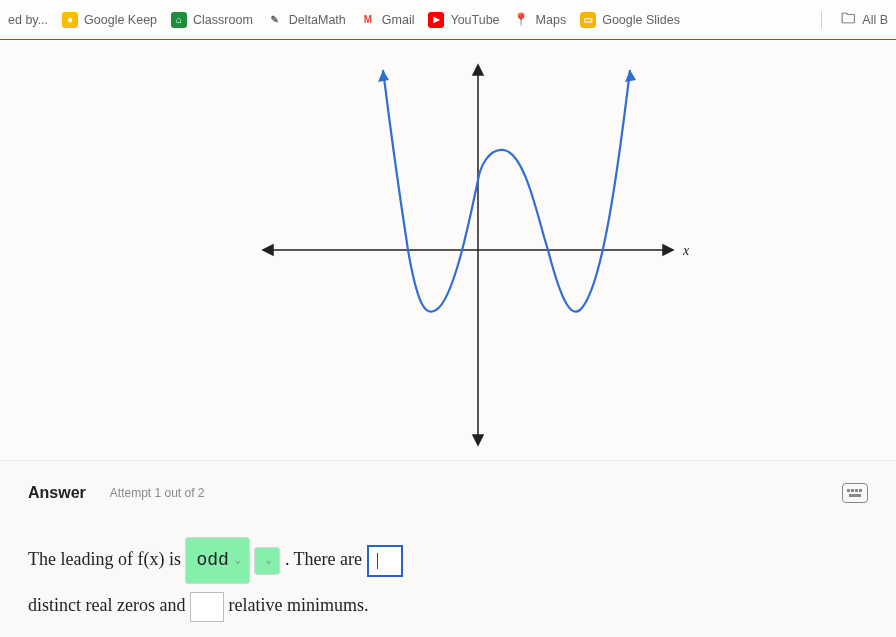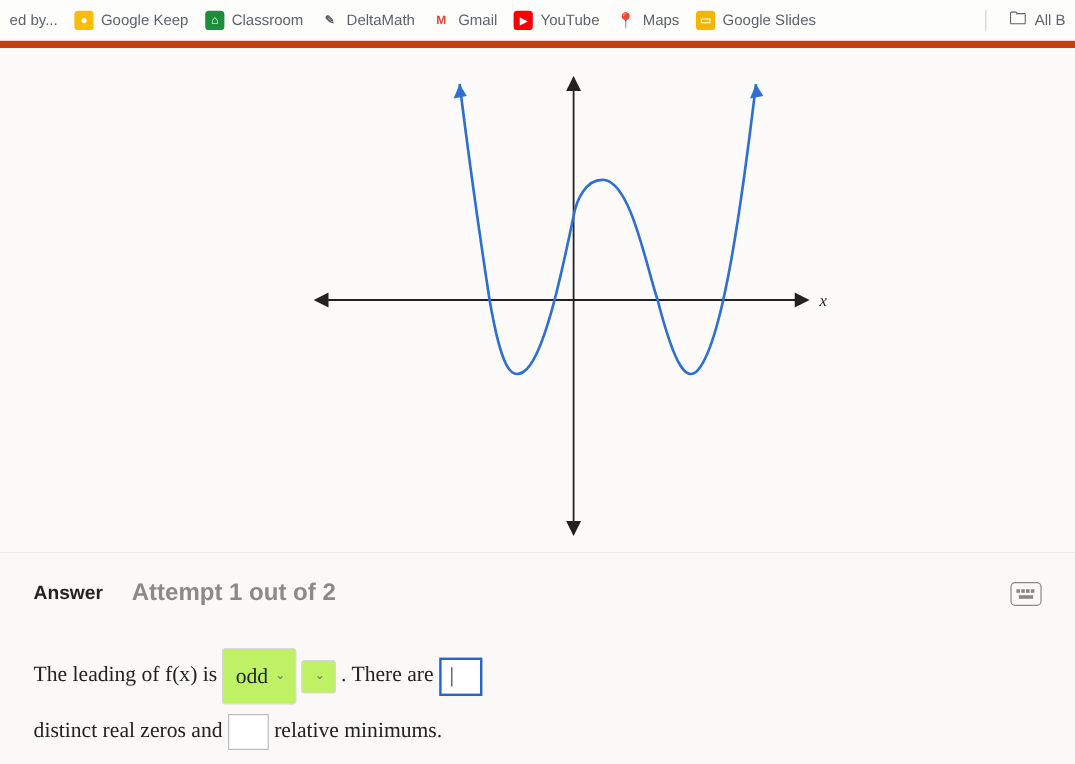"ed by..." .bookmarks { border-bottom: 6px solid #c2410c -> 1px solid #c2410c }
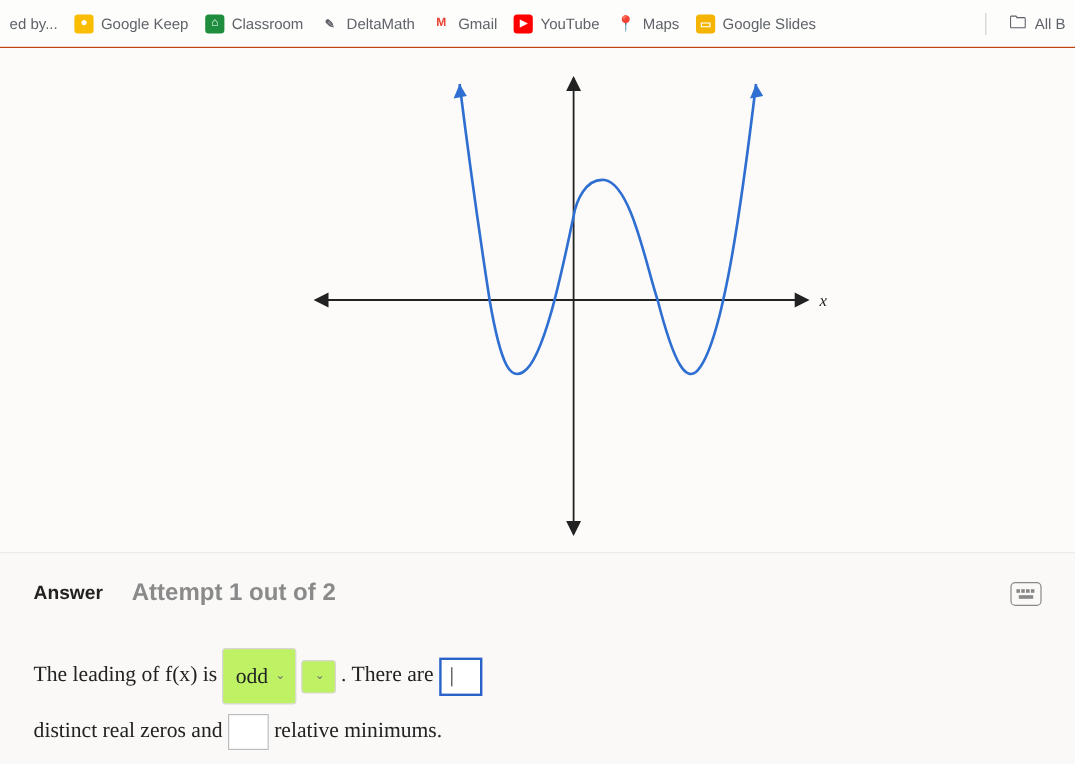"Attempt 1 out of 2" .attempt { font-size: 20px -> 12px; font-weight: bold -> none }
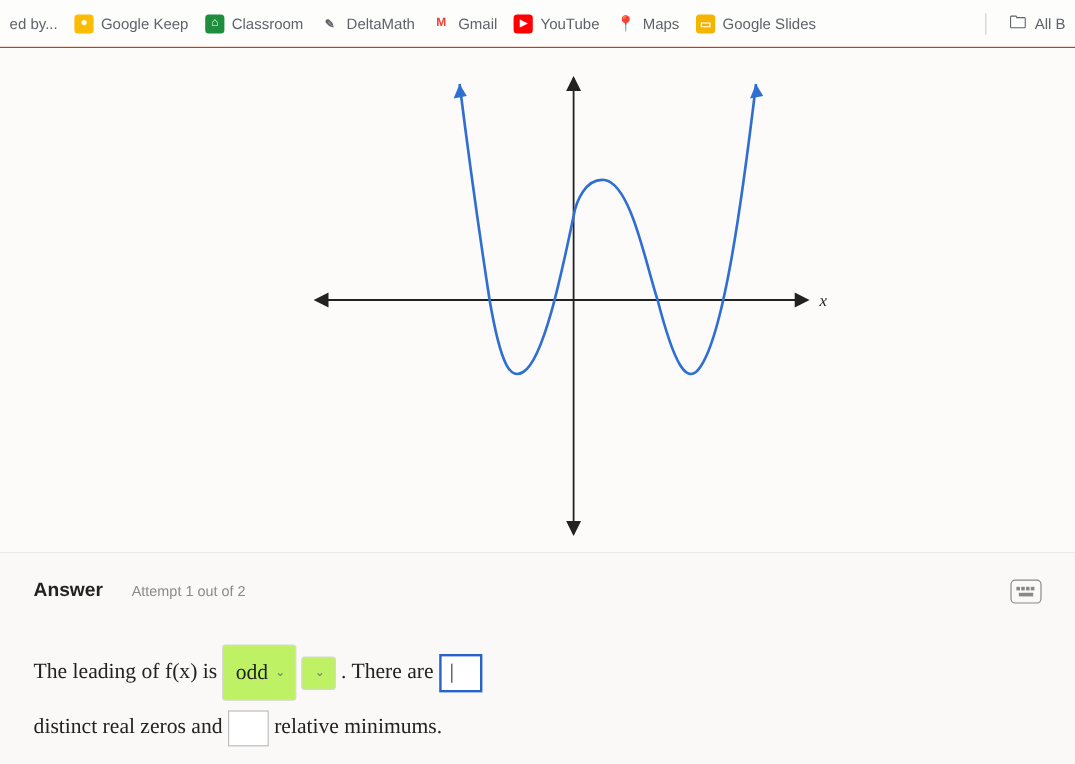"odd" .dropdown { background: #bef264 -> #86efac; font-family: Liberation Serif, serif -> Liberation Mono, monospace }
